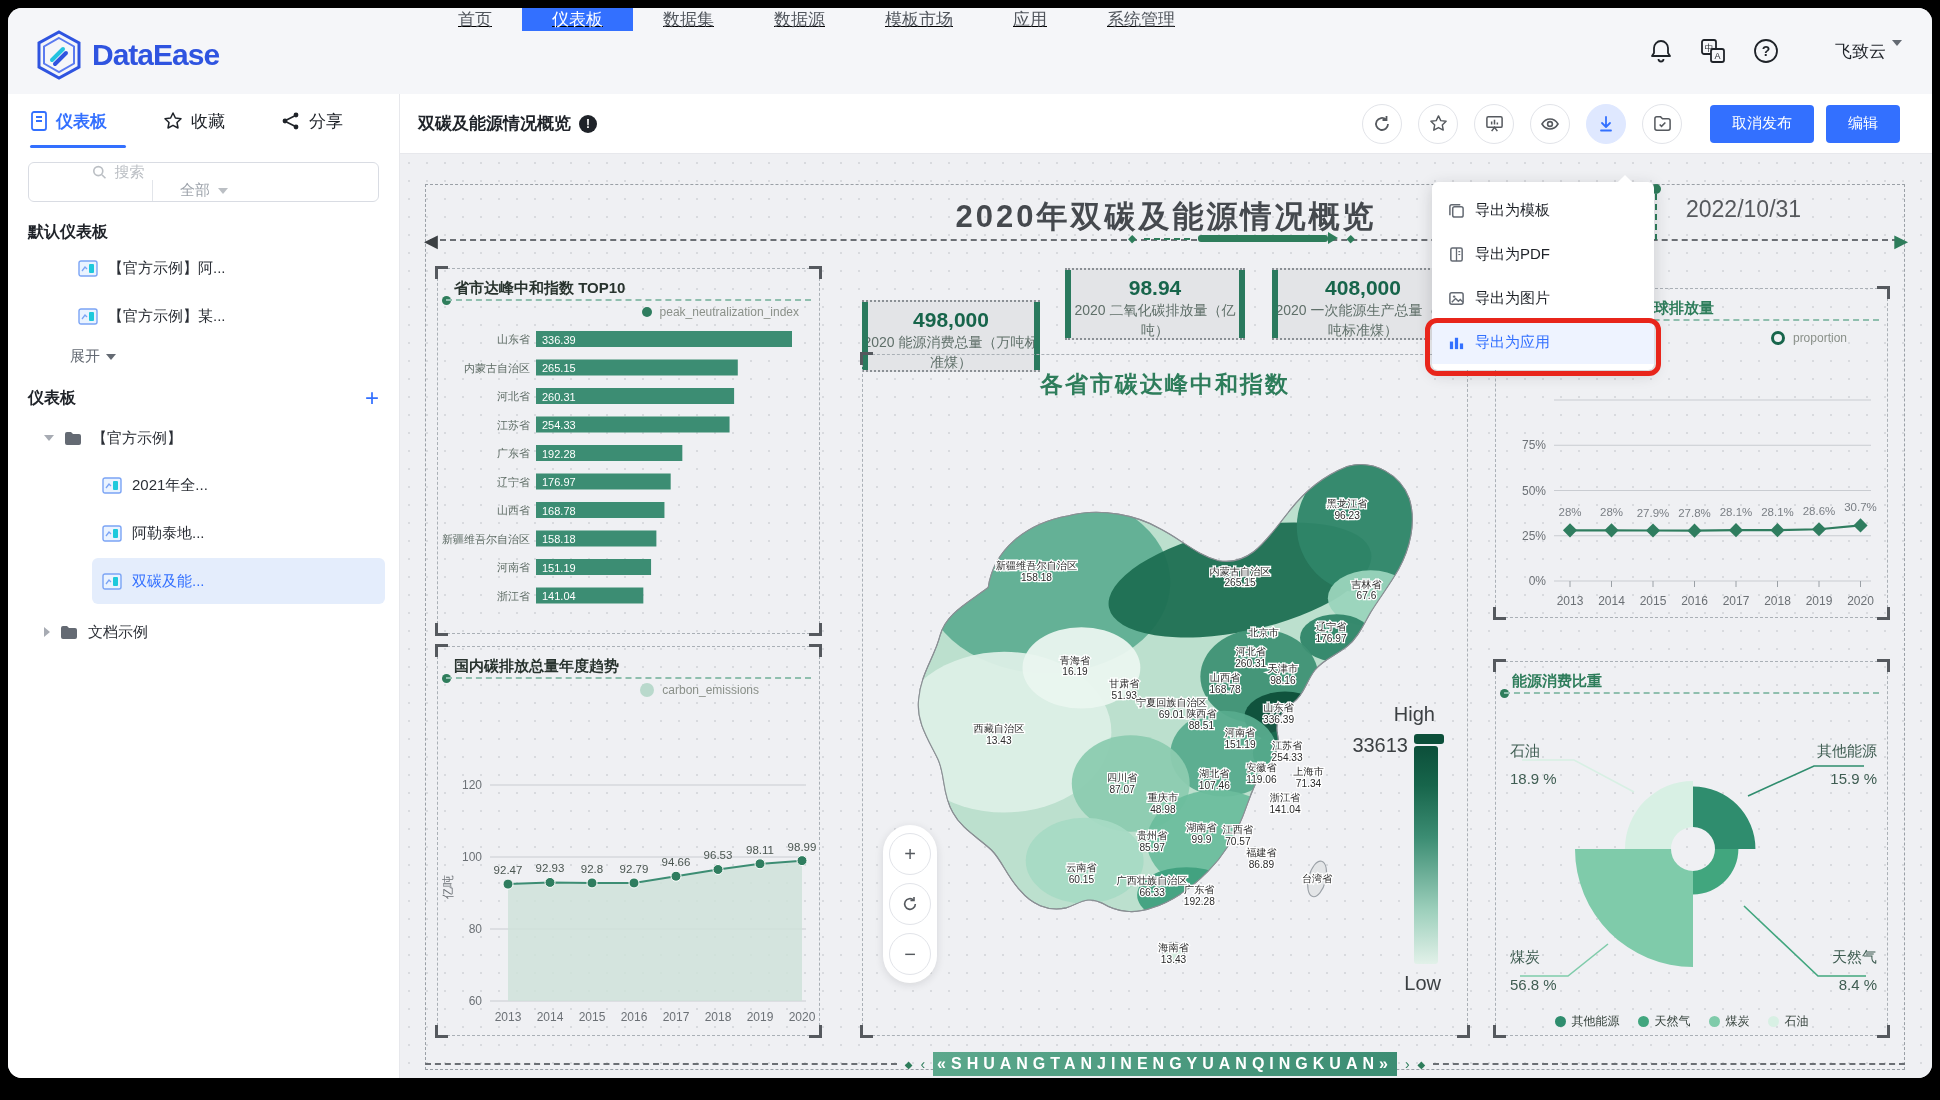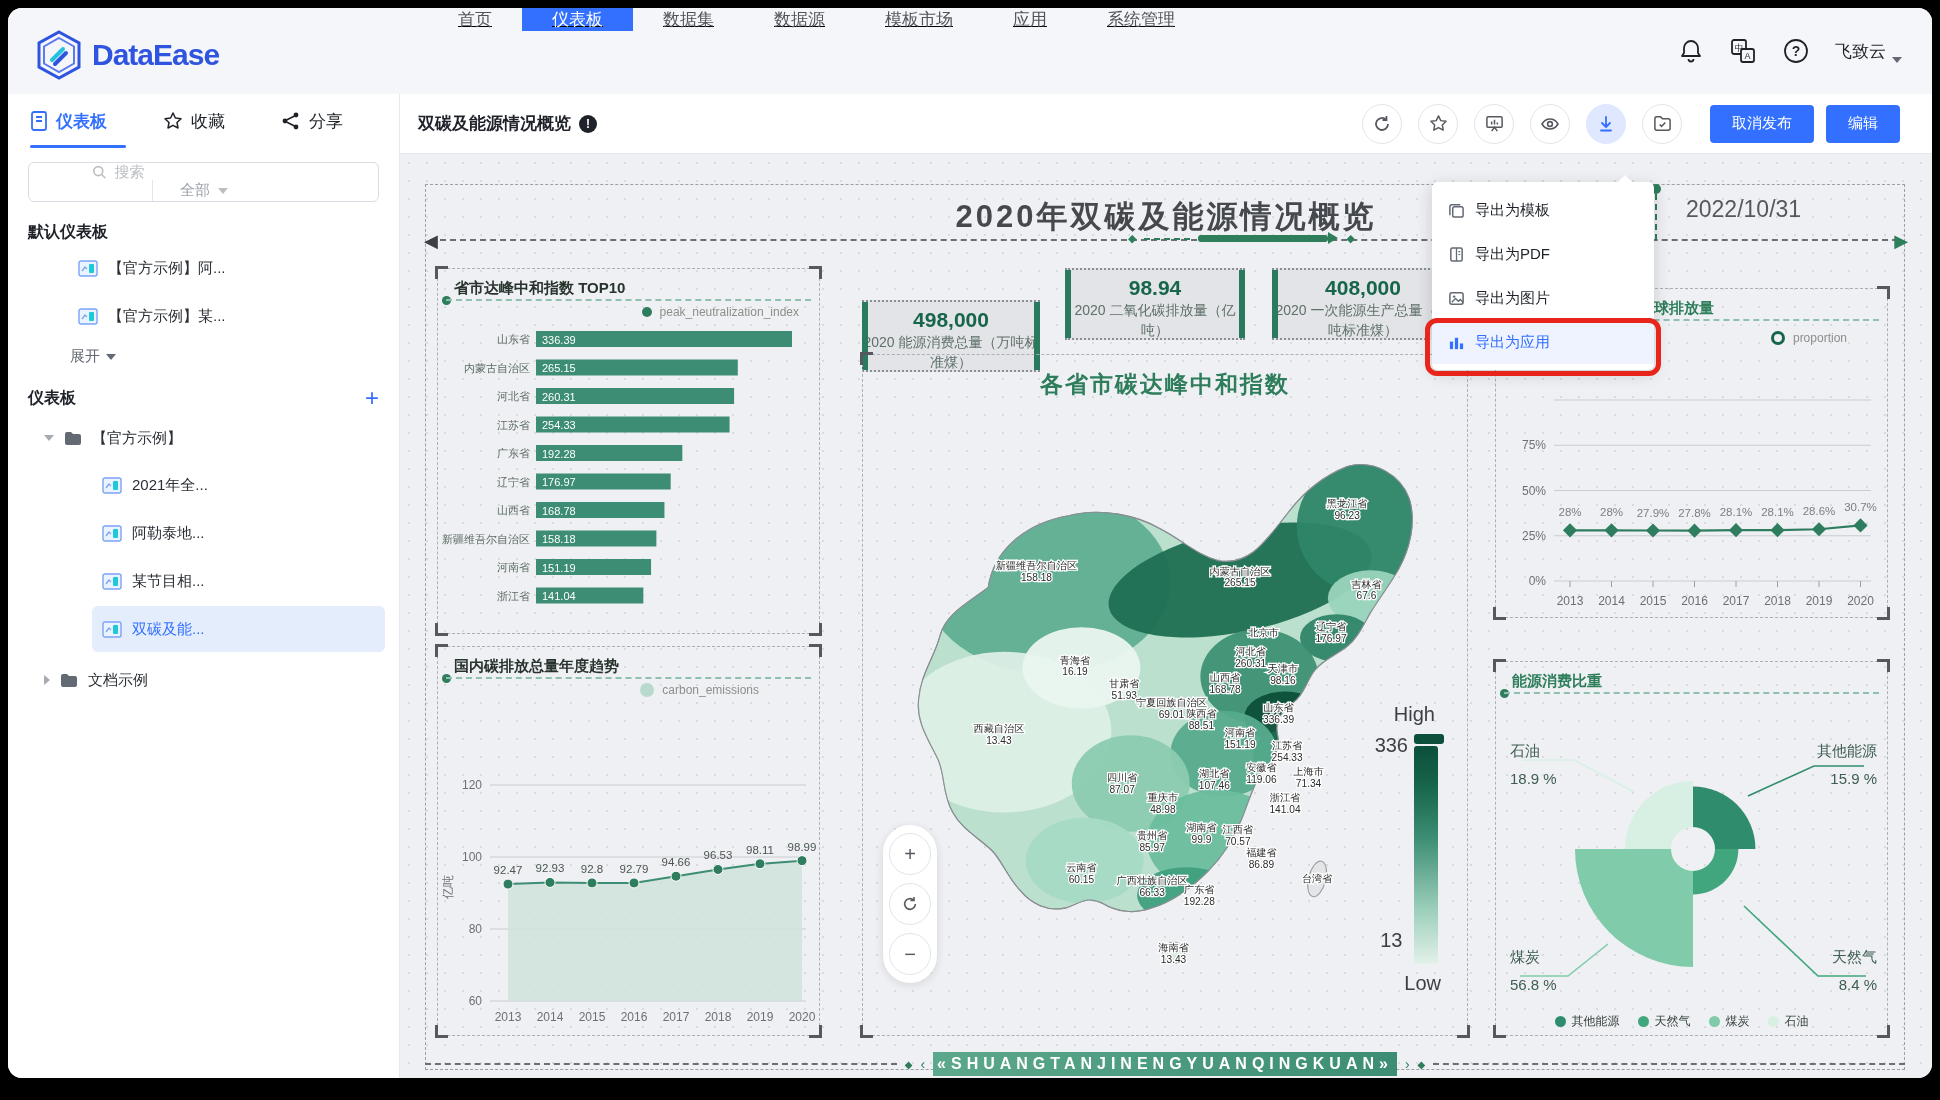"飞致云" .nav-user { align-items: flex-end -> flex-start; margin-left: none -> 30px }
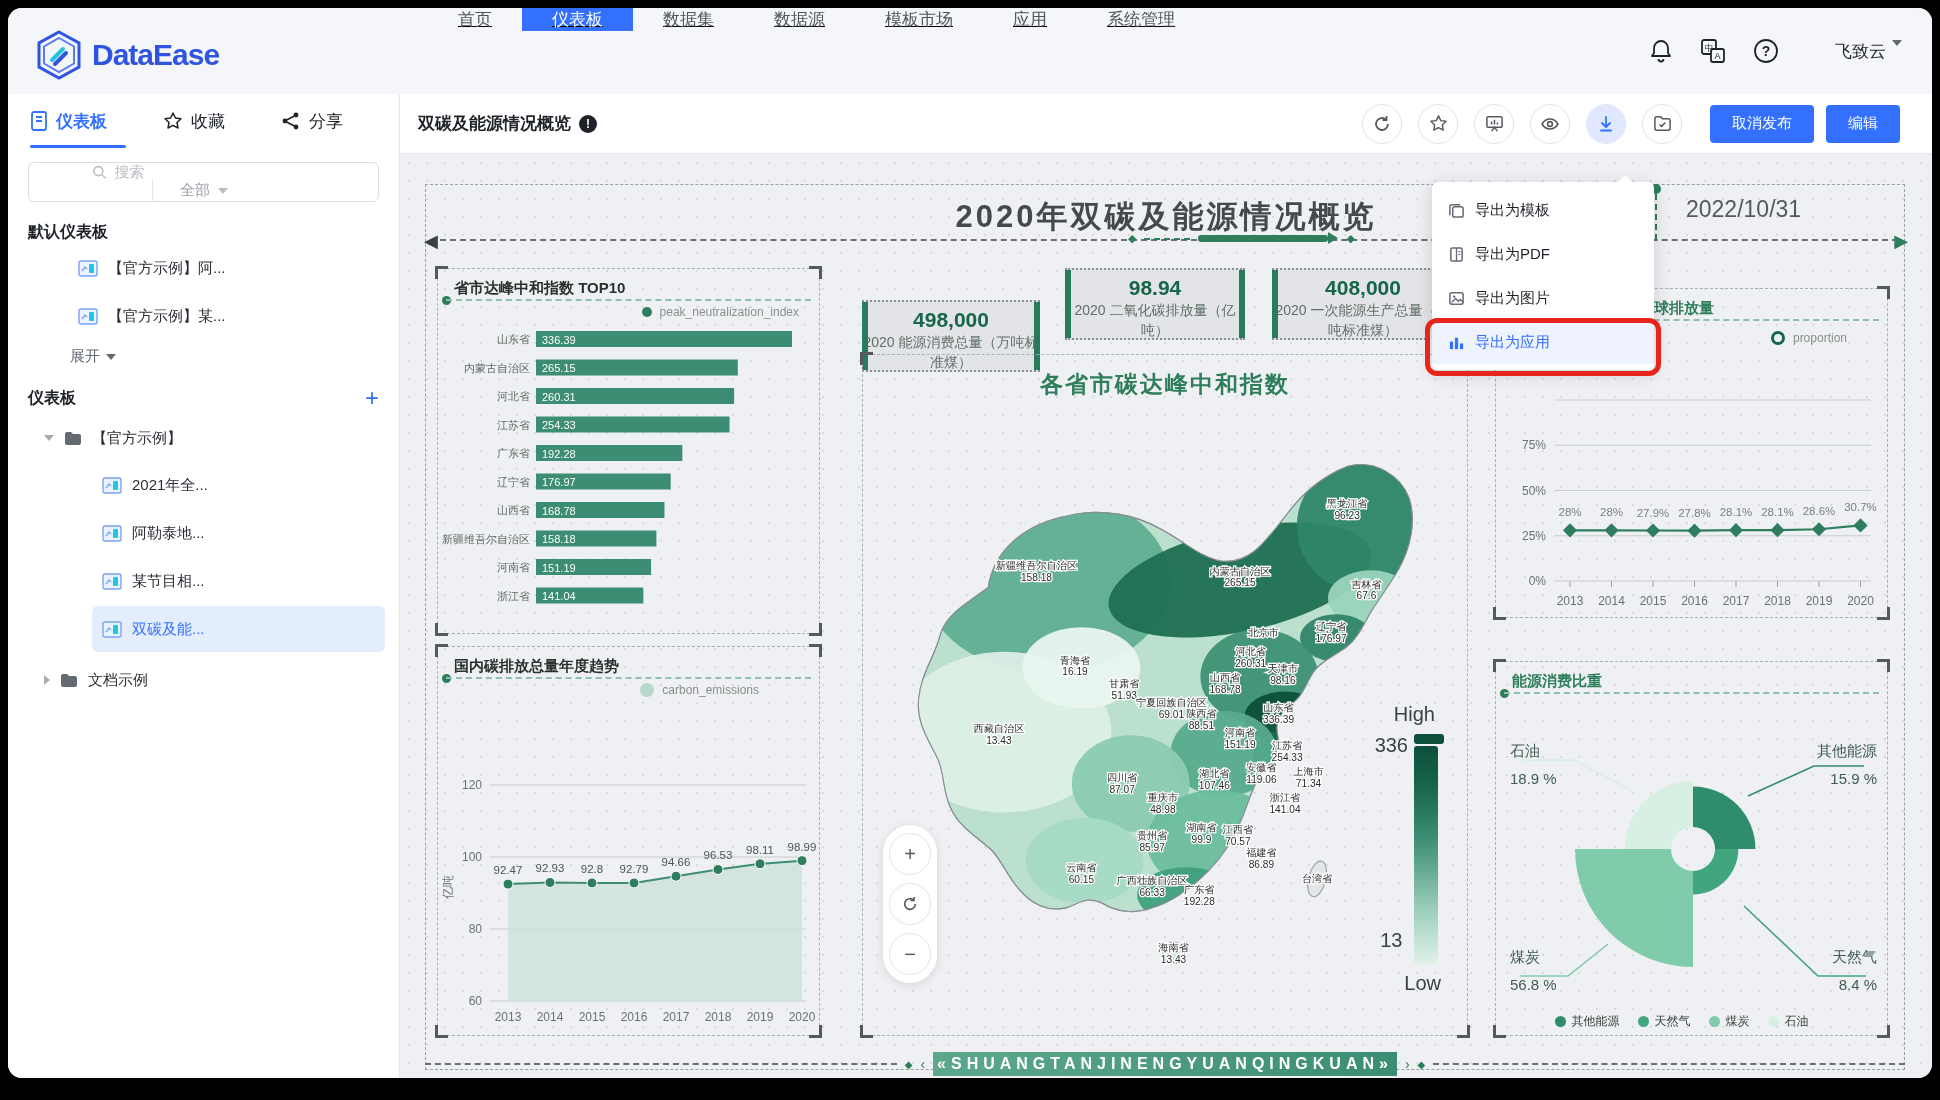"某节目相..." div.tree-child { html: <div> <svg> <rect></rect> <rect></rect> <path></path> </svg> <span>某节目相...</span> </div> -> none }
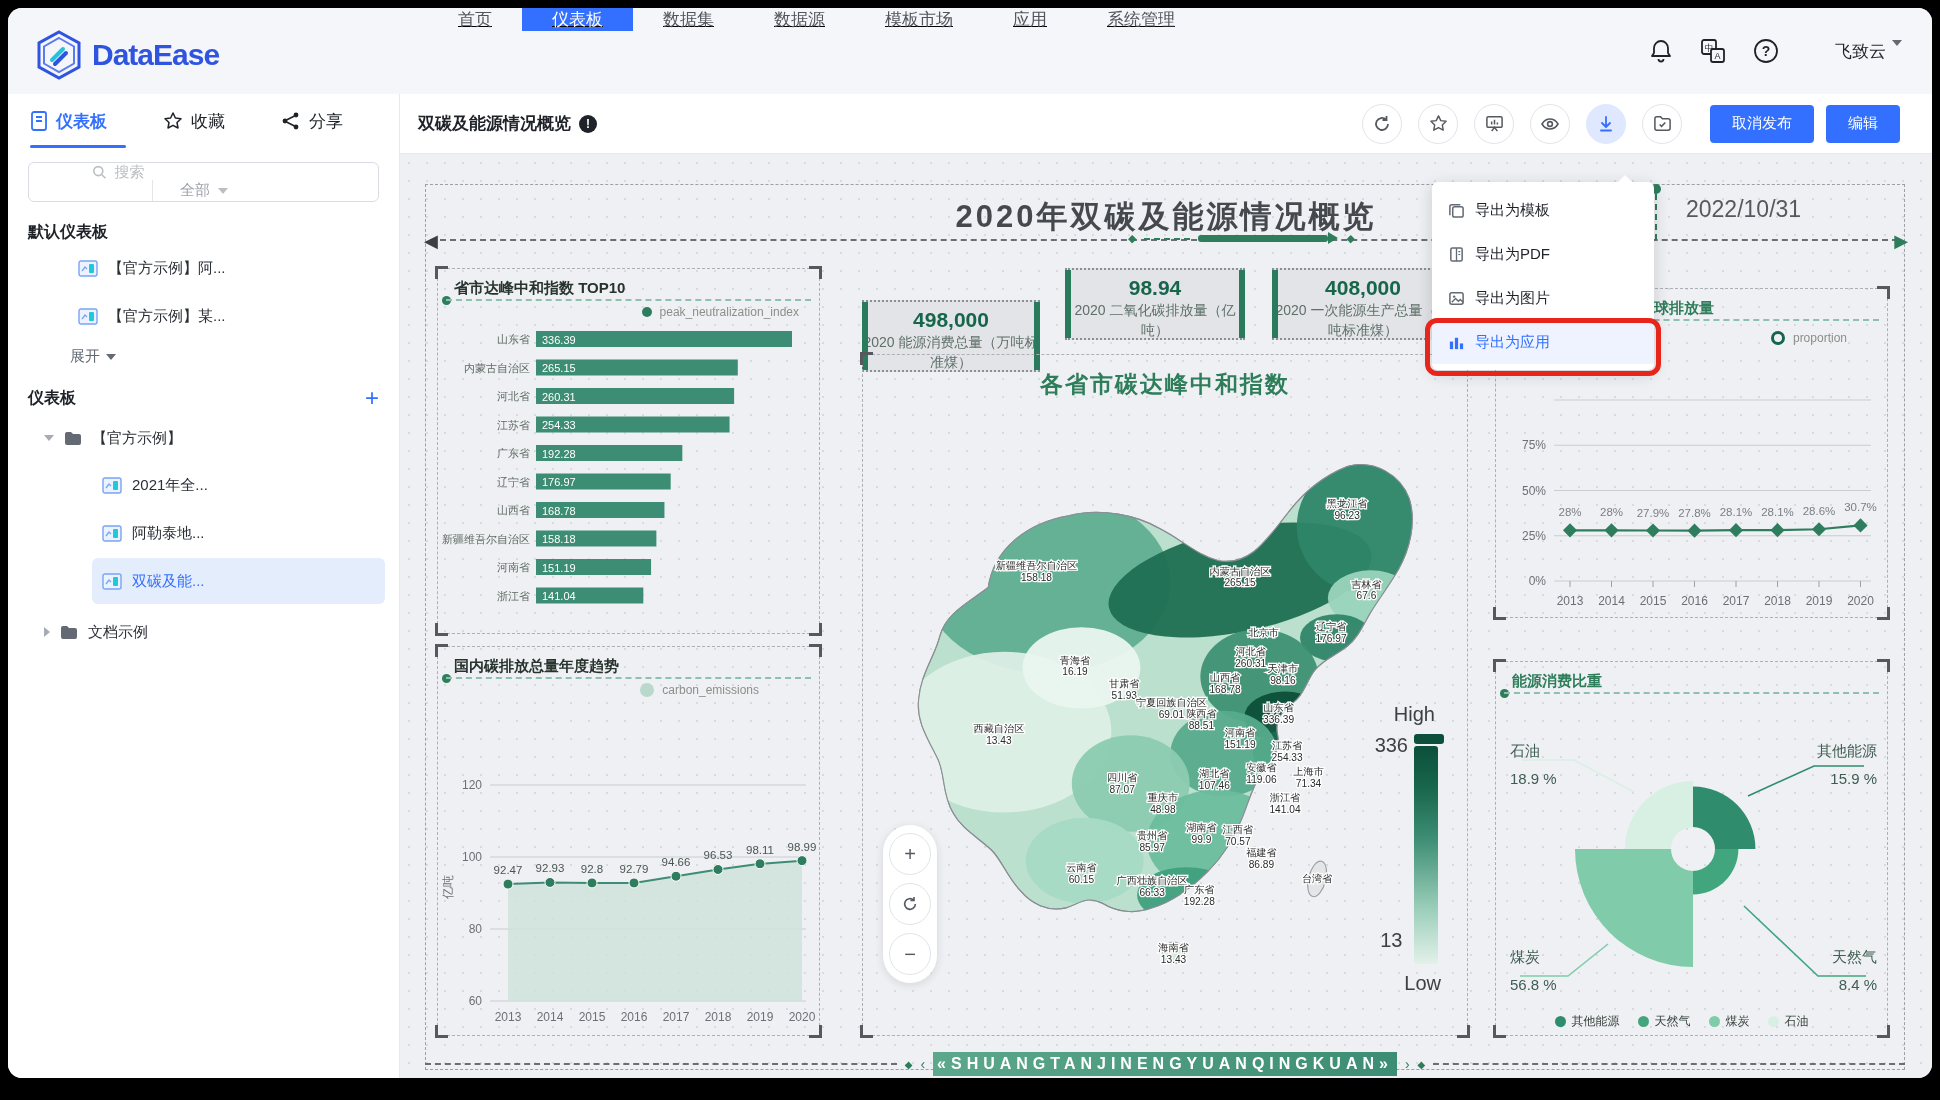"336" .grad-side { flex-direction: column -> row }
